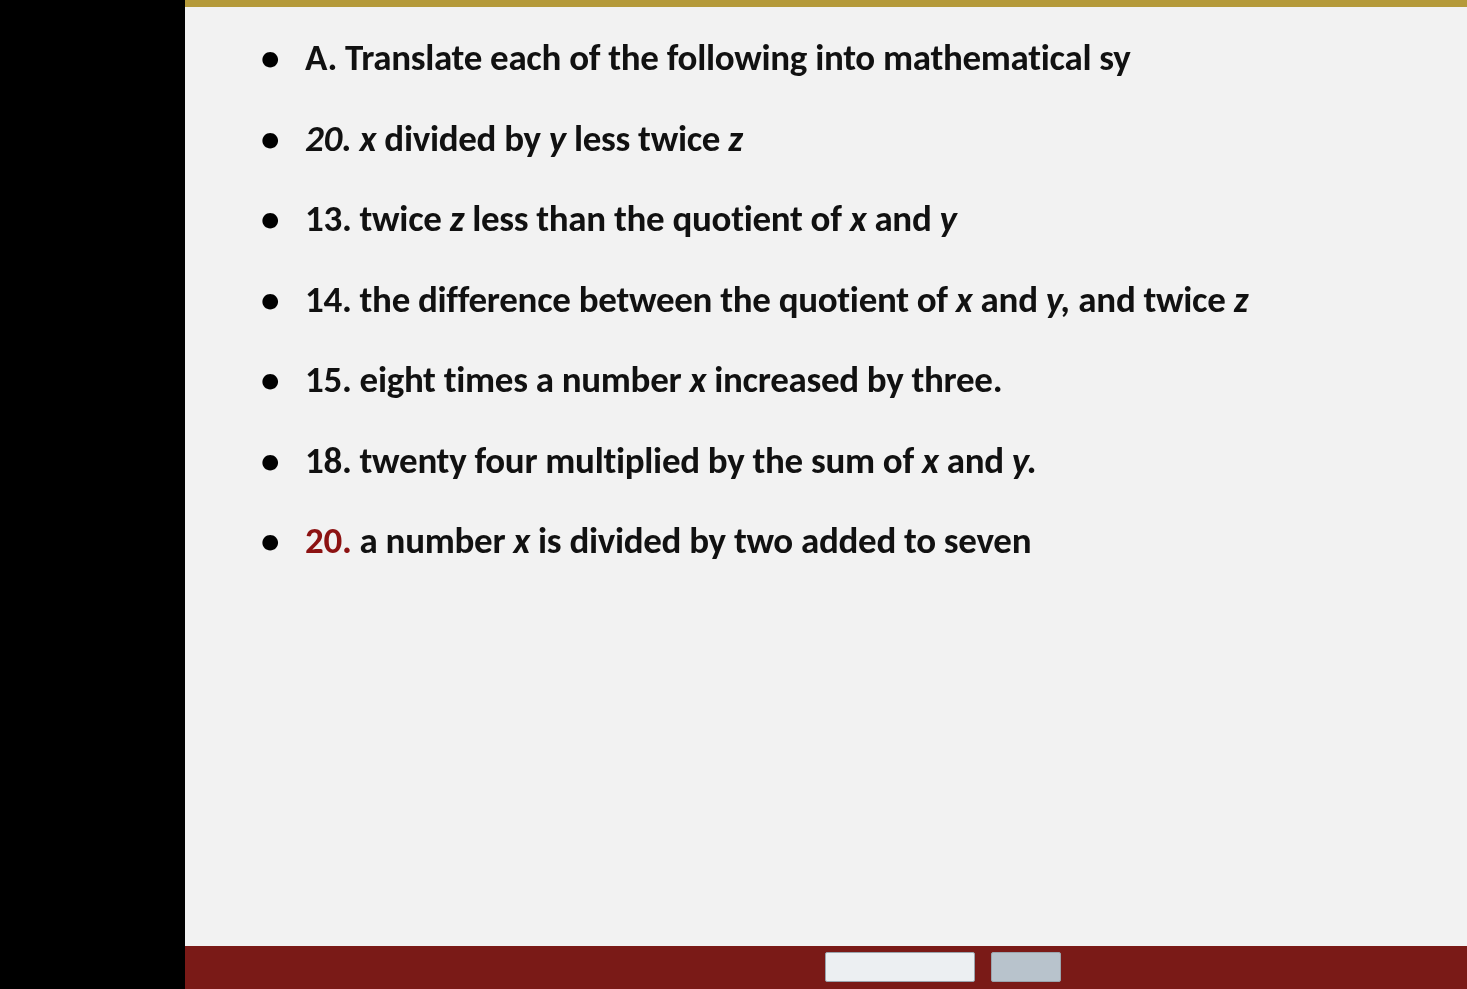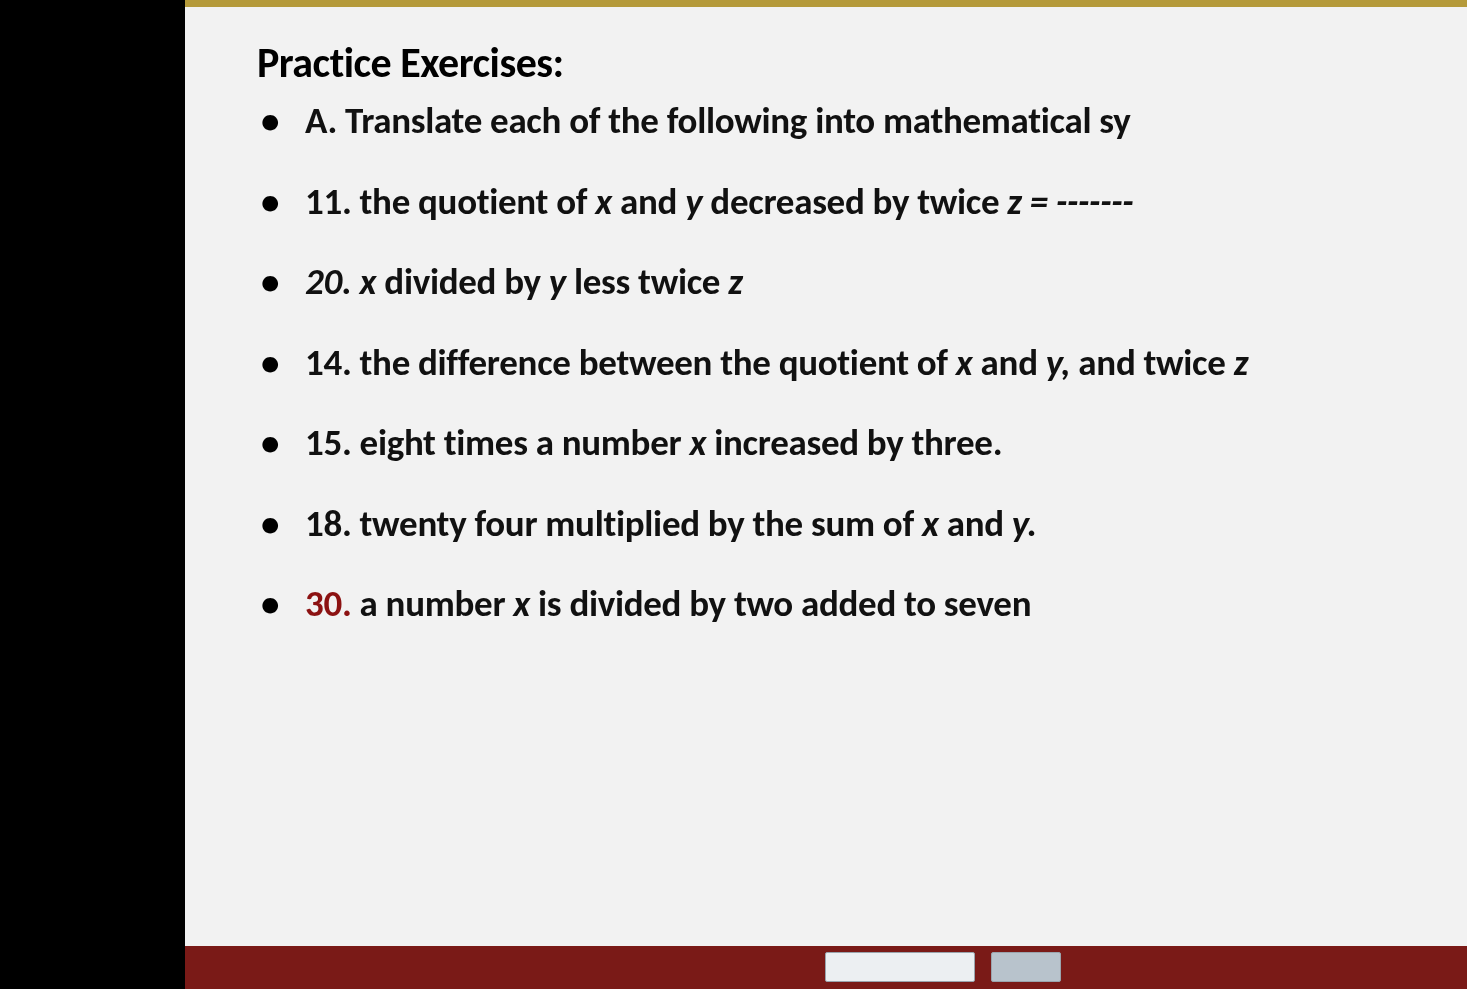"Practice Exercises:" div.heading { html: <div>Practice Exercises:</div> -> none }
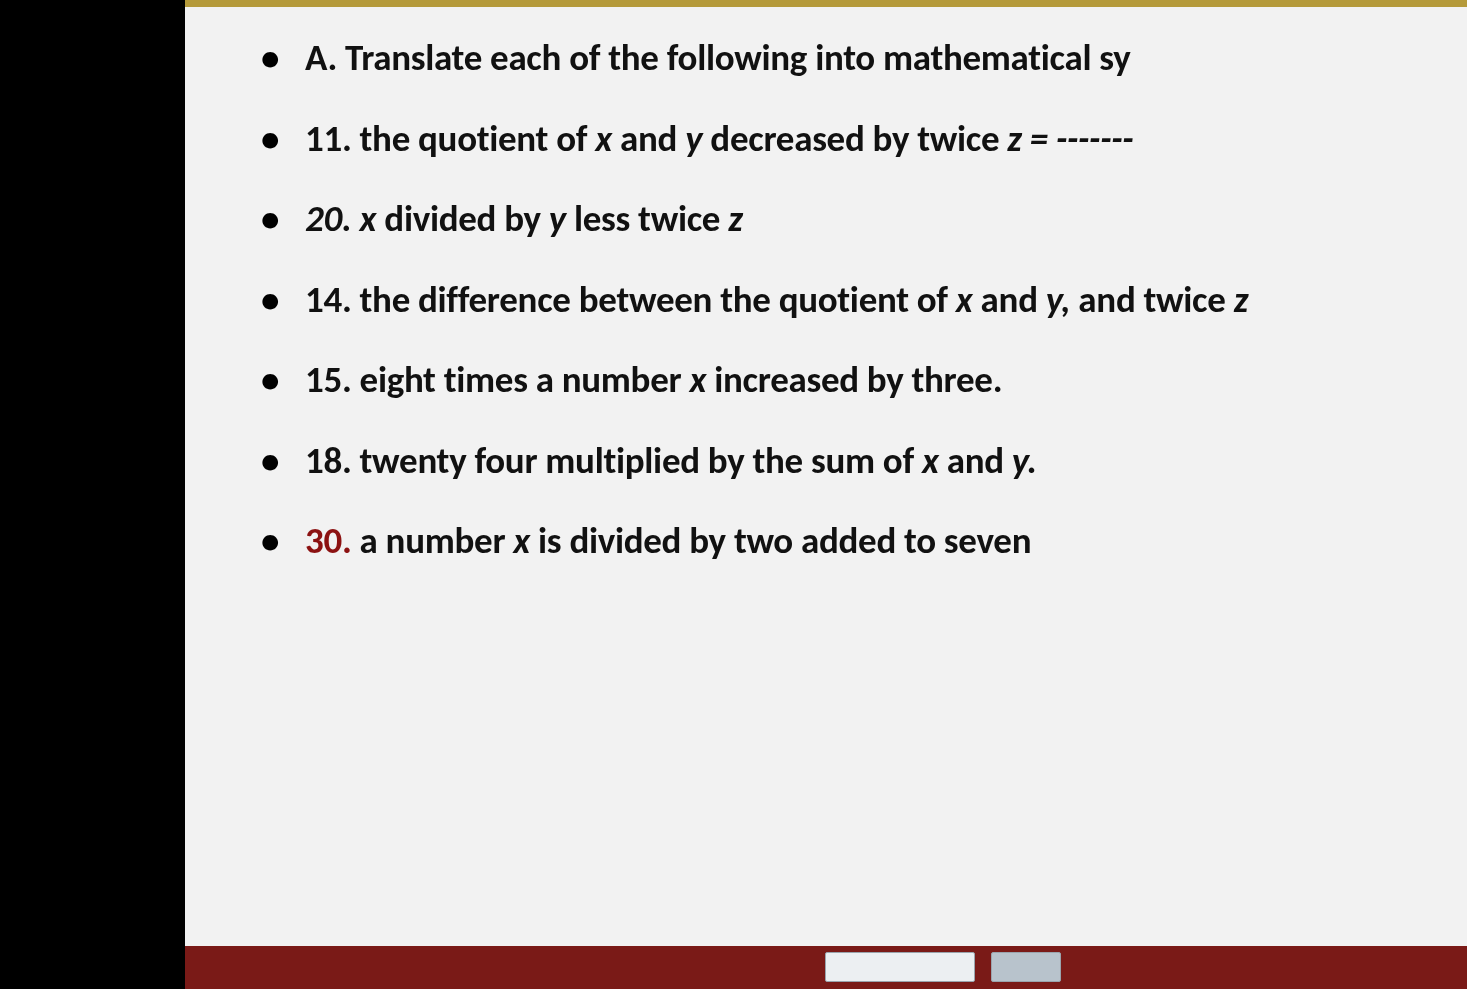"11. the quotient of x" li { html: <li>11. the quotient of <span>x</span> and <span>y</span> decreased by twice <span>z = -------</span></li> -> none }
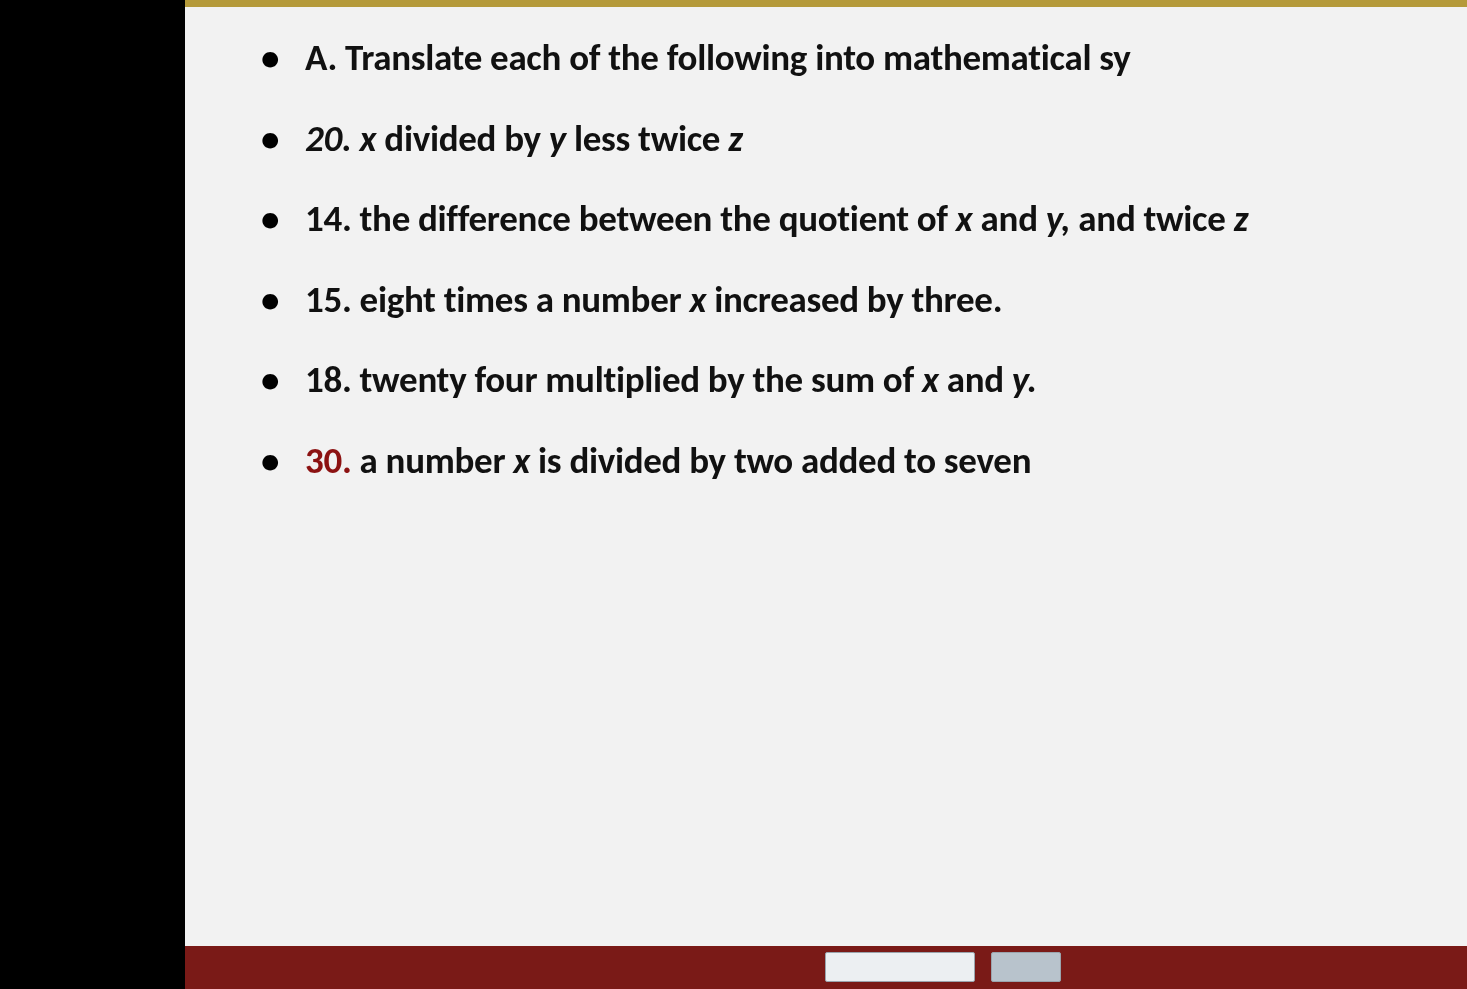"13. twice z less than" li { html: none -> <li>13. twice <span>z</span> less than the quotient of <span>x</span> and <span>y</span></li> }
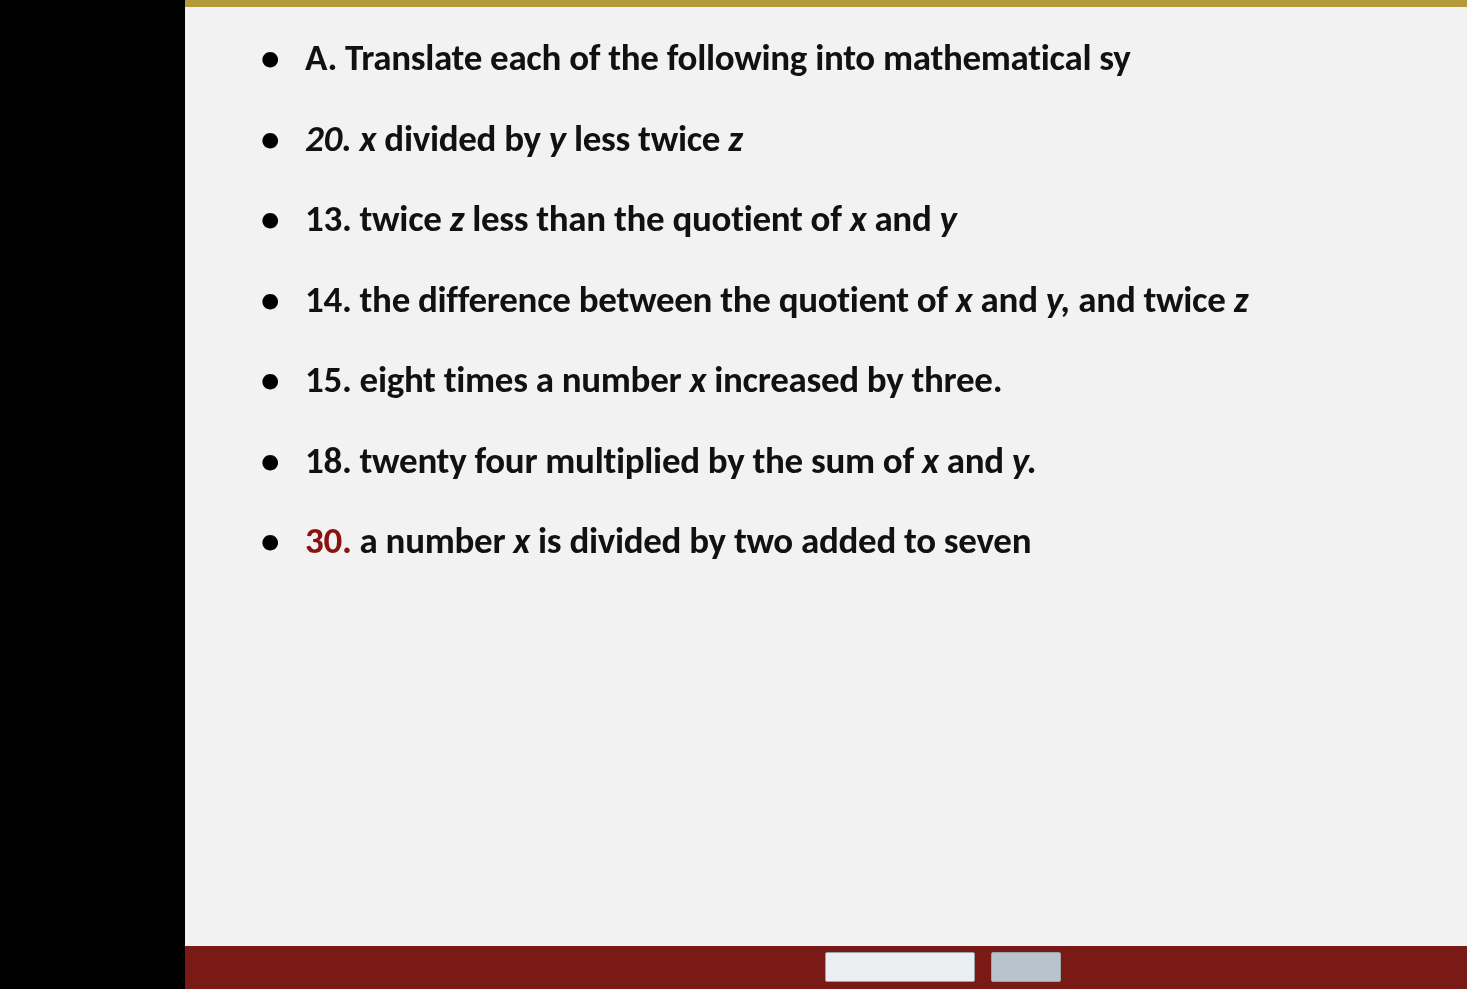"30." span.num20 { text: 30 -> 20 }
